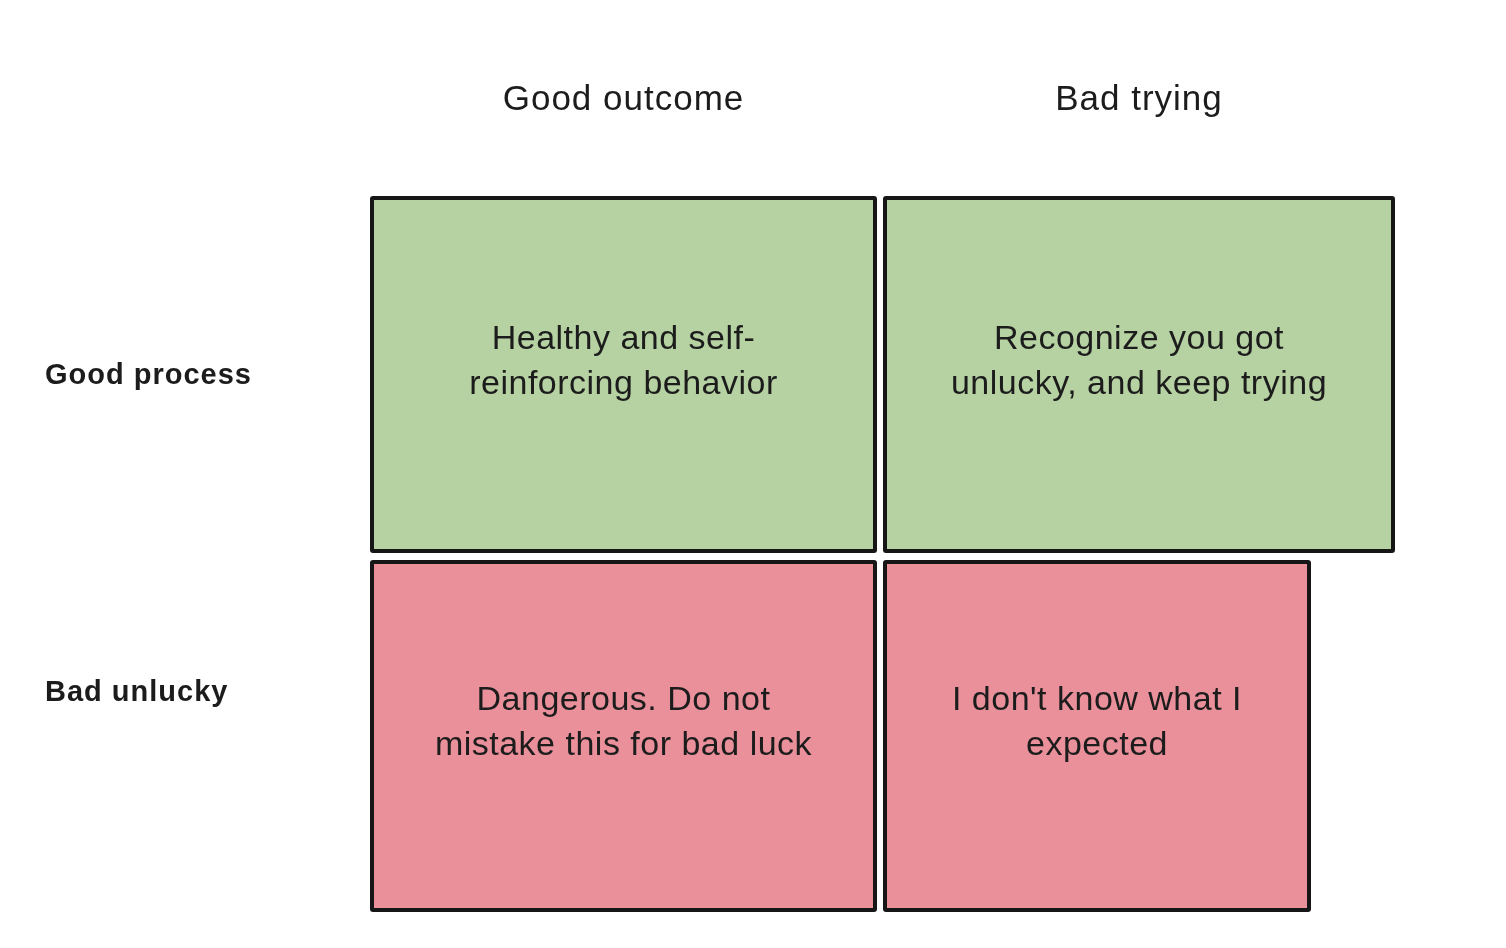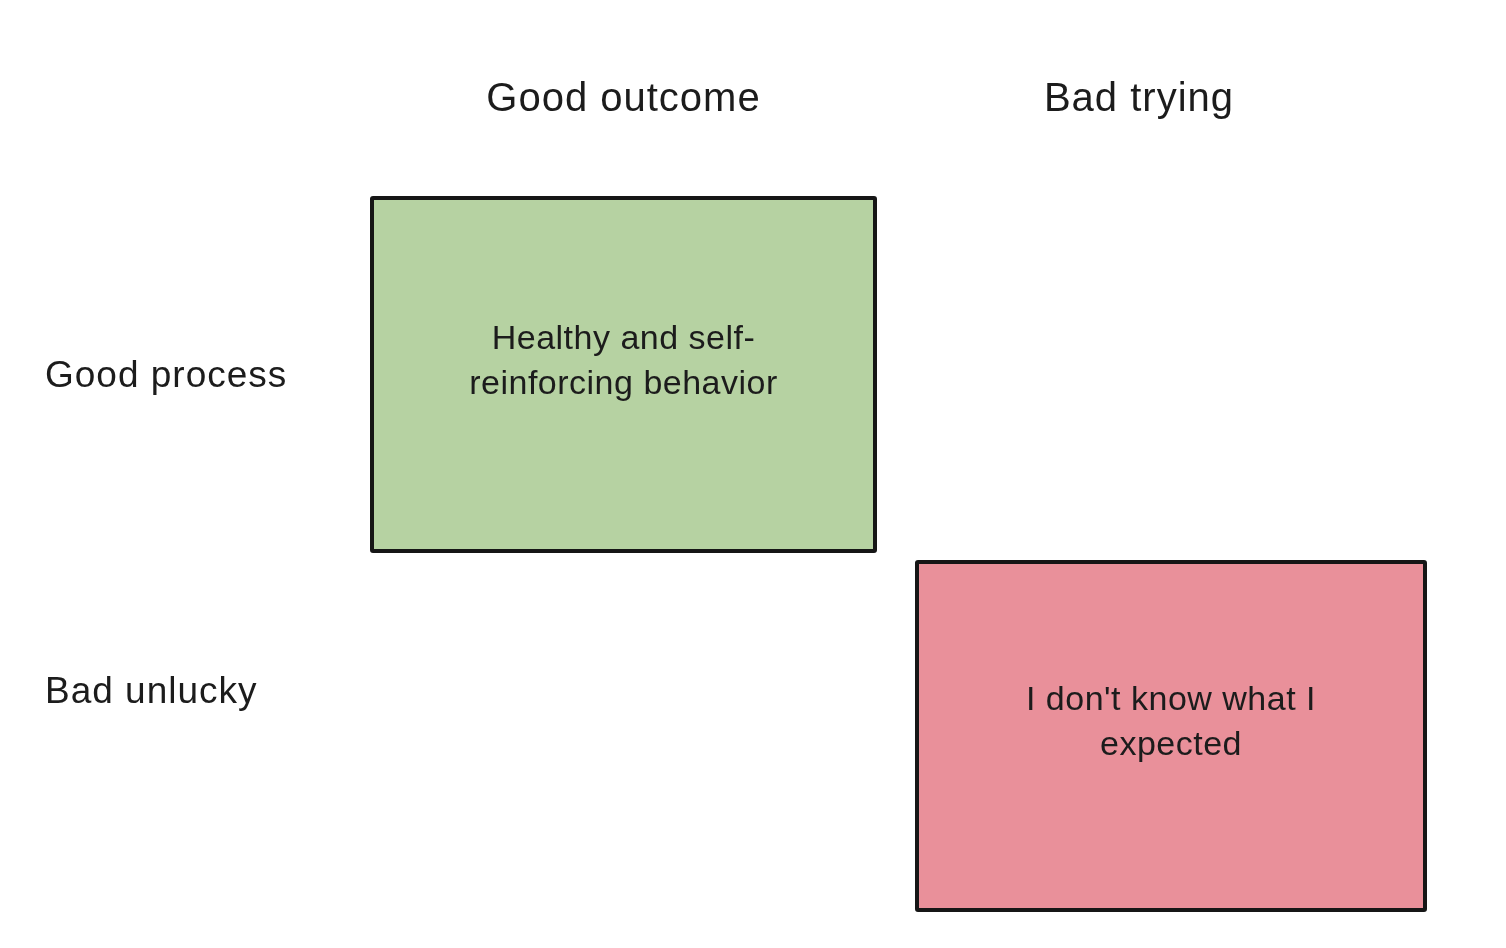"Good outcome" .col-header { font-size: 40px -> 35px }
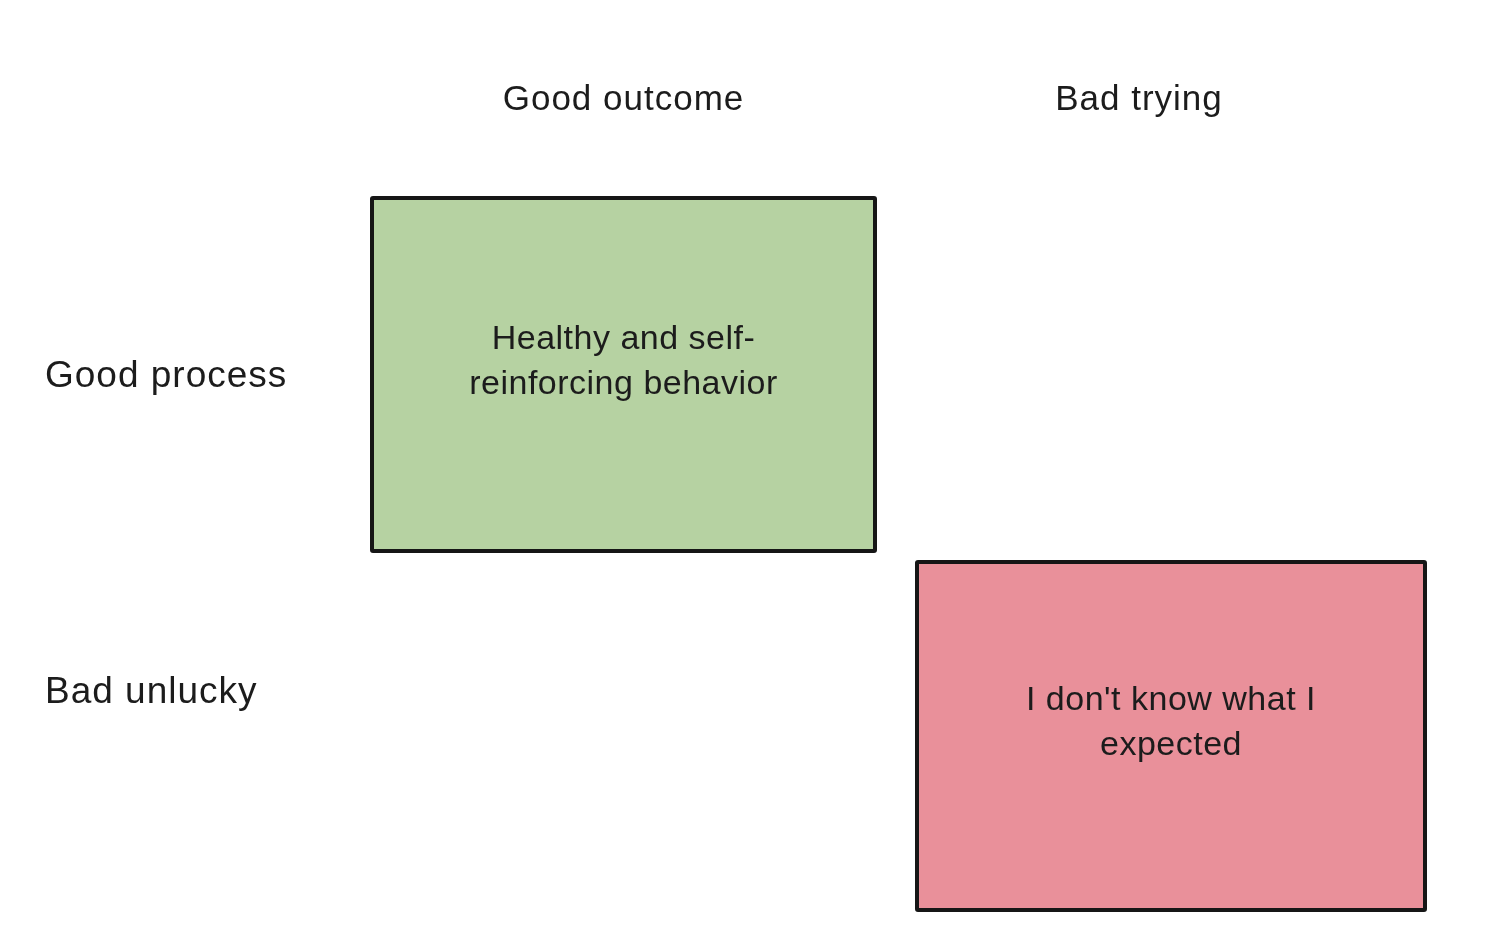"Recognize you got" div.quadrant { html: none -> <div> <span>Recognize you got unlucky, and keep trying</span> </div> }
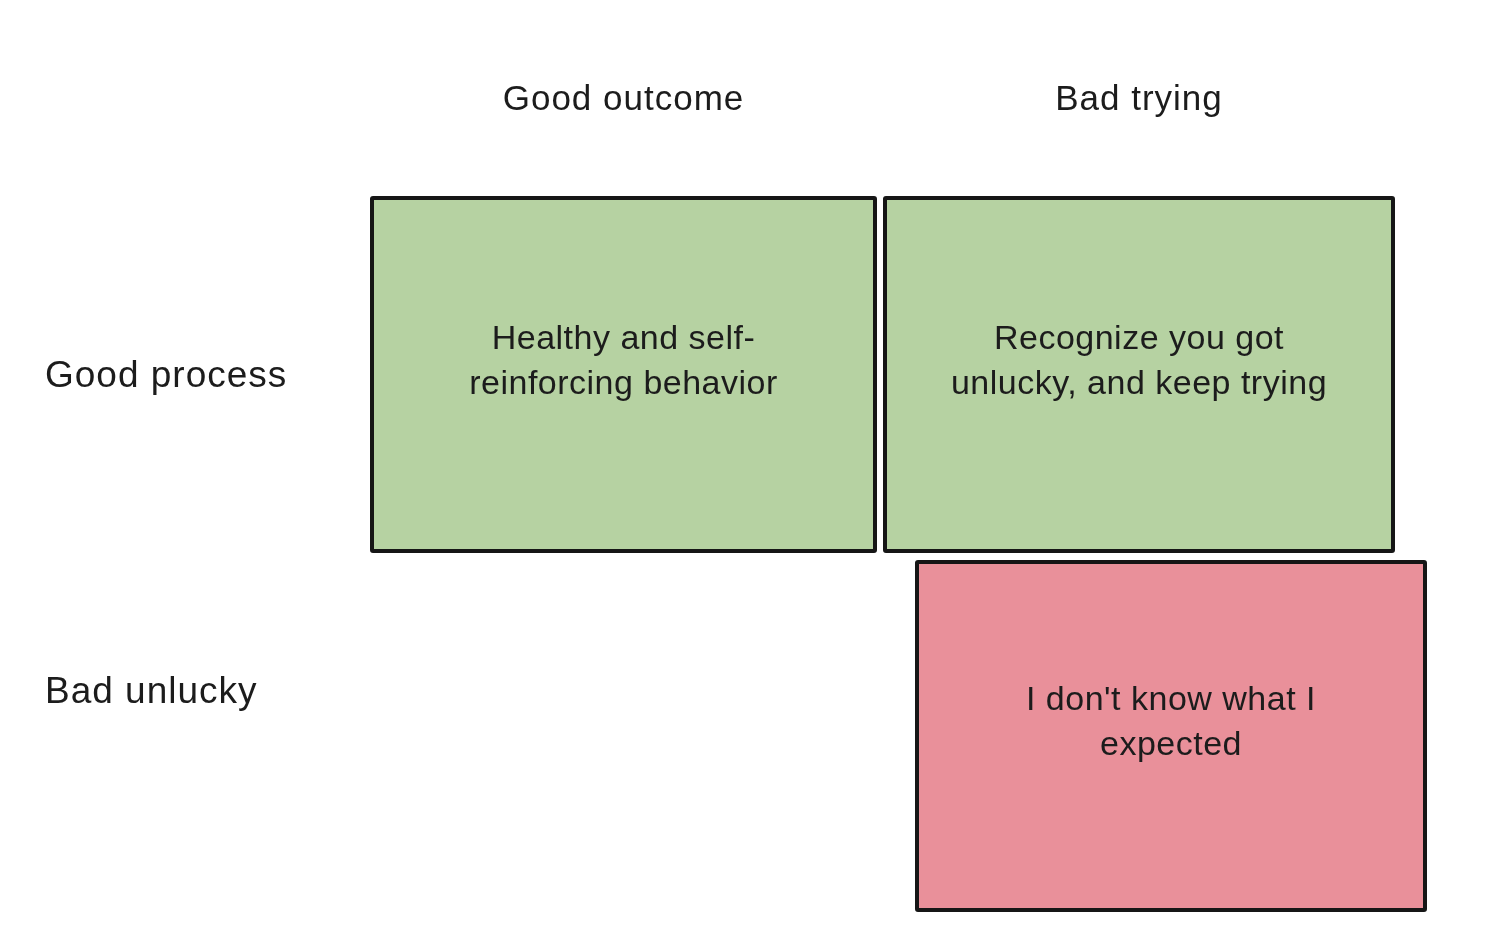"Good process" .row-header { font-size: 37px -> 29px; font-weight: none -> bold }
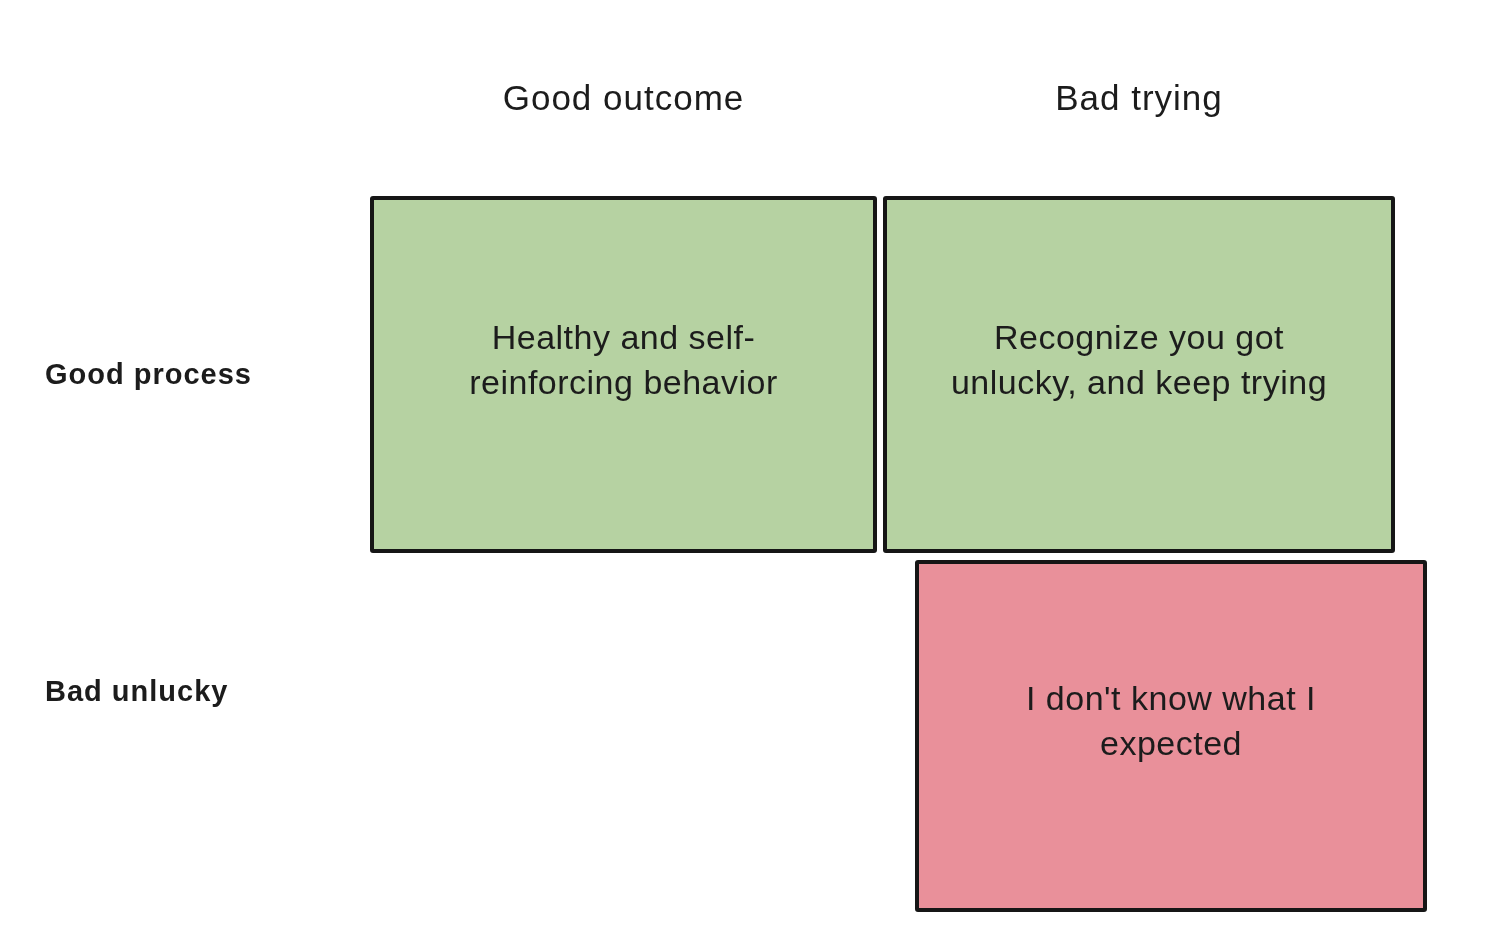"Dangerous. Do not" div.quadrant { html: none -> <div> <span>Dangerous. Do not mistake this for bad luck</span> </div> }
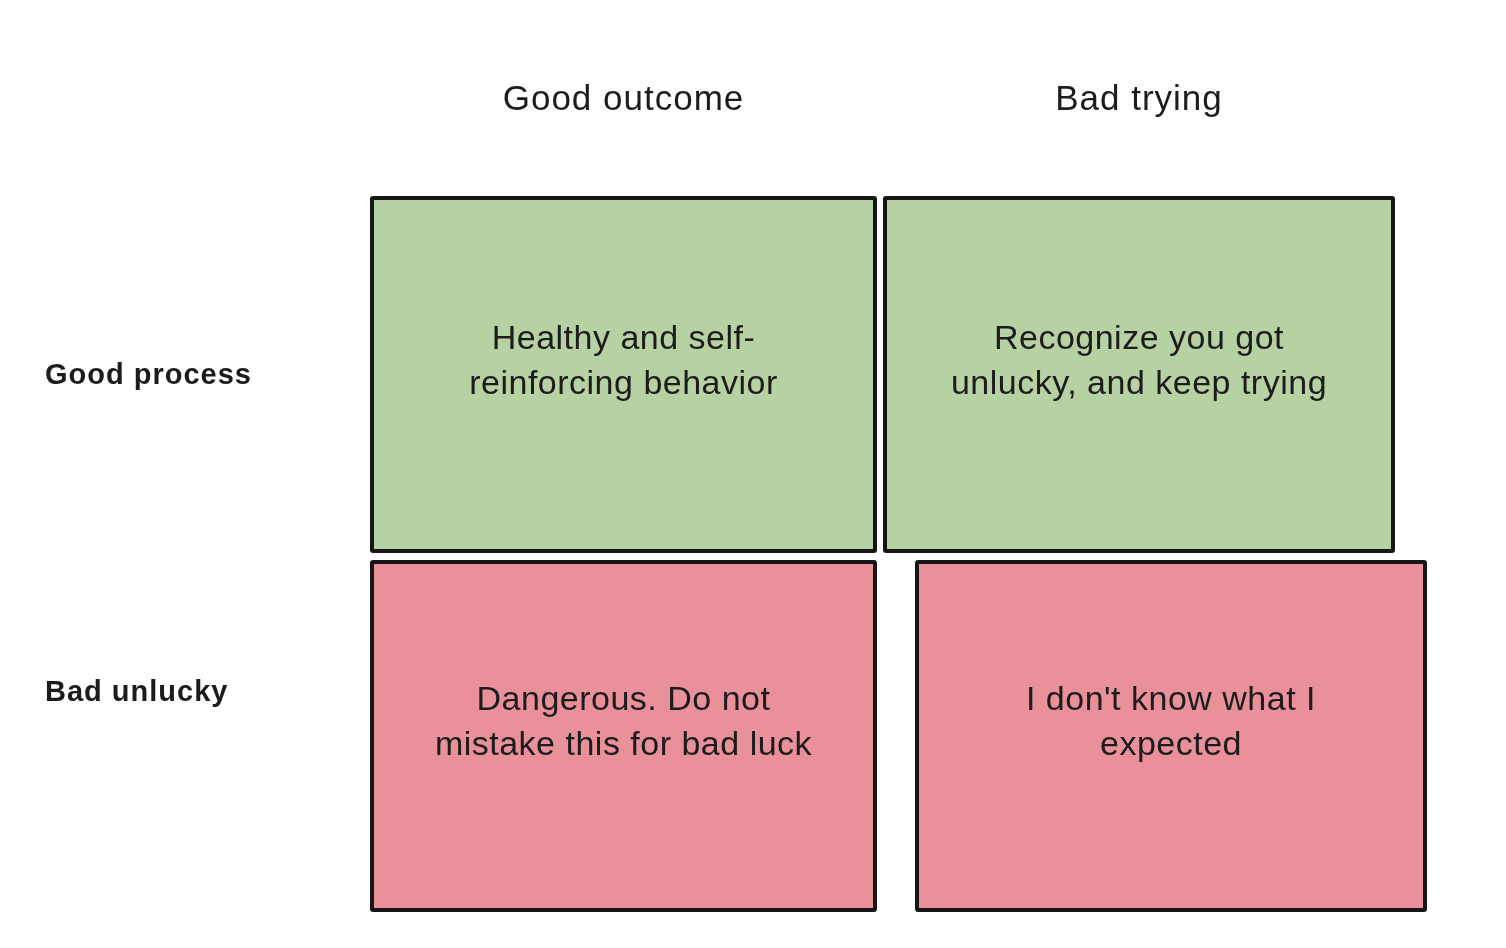"I don't know what I" .quadrant.q-br { left: 915px -> 883px; width: 512px -> 428px }
